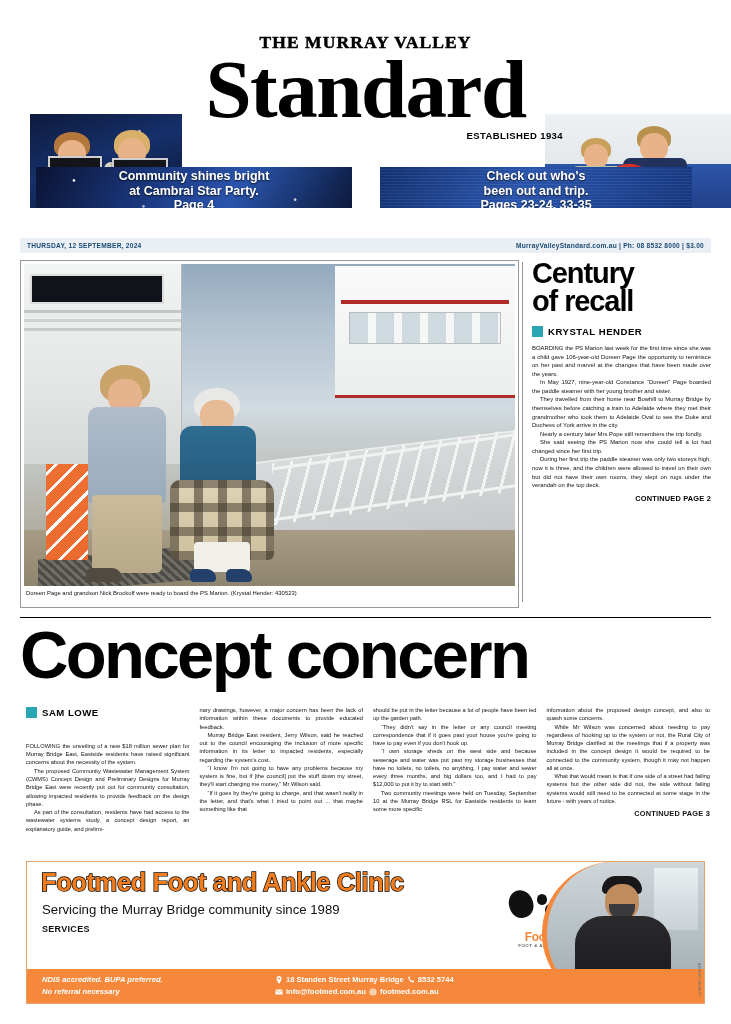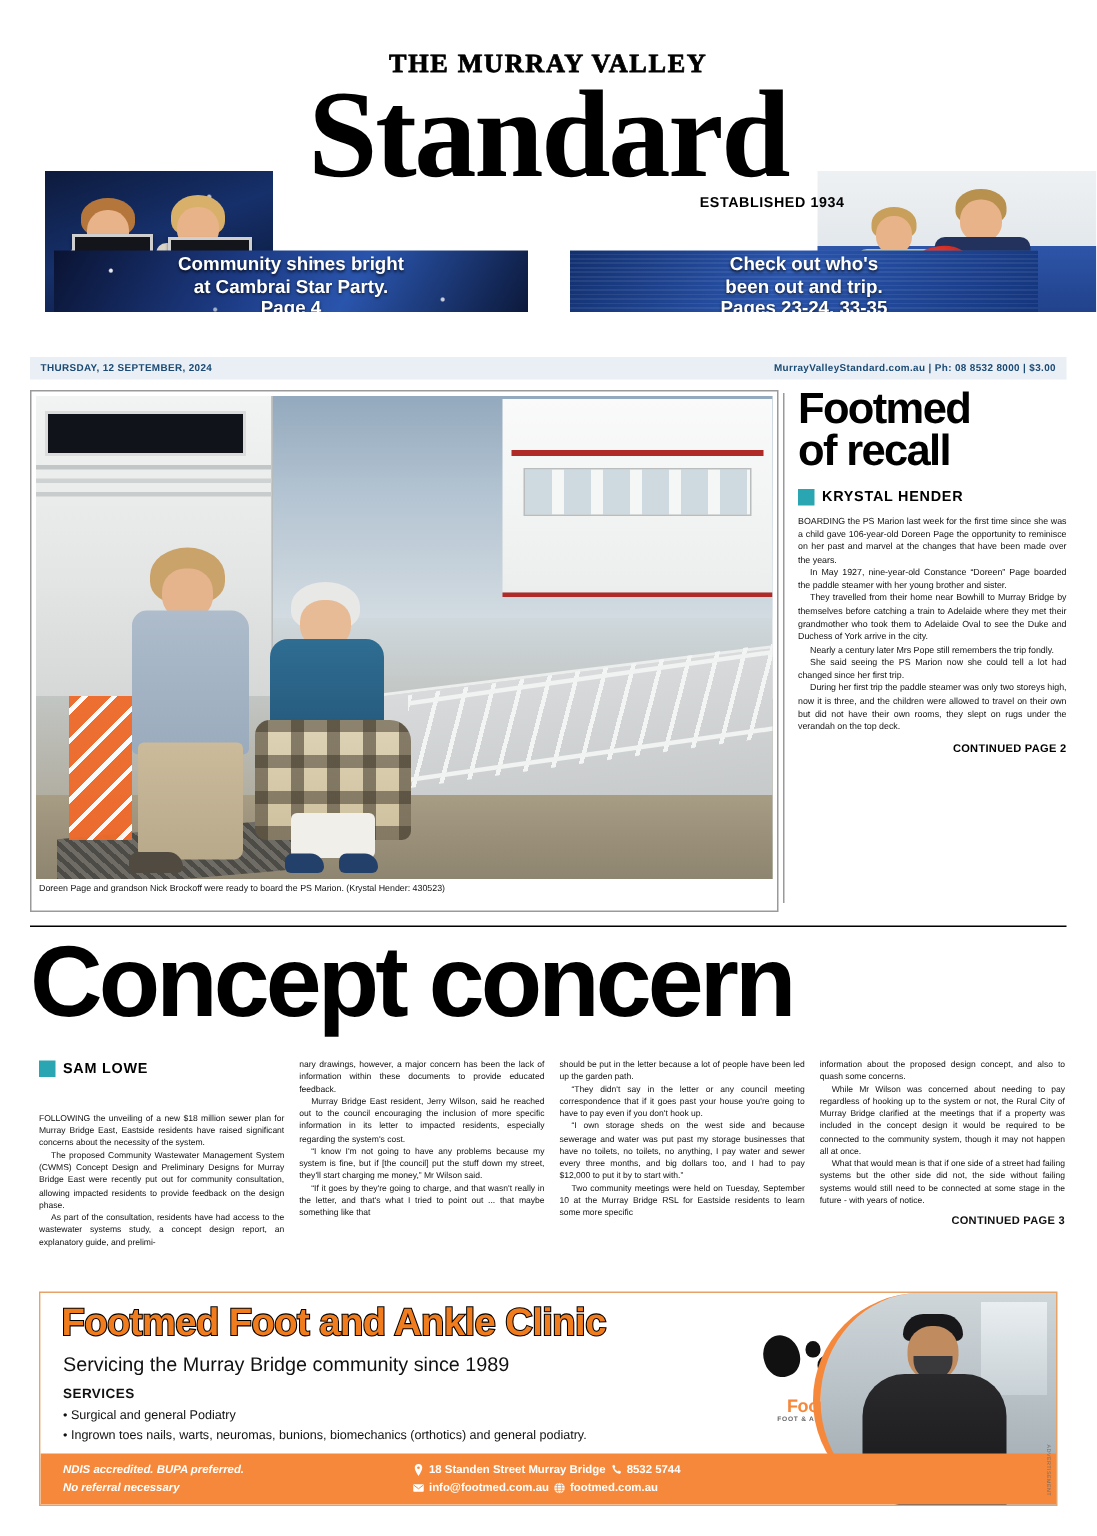"Footmed" div { text: Footmed -> Century }
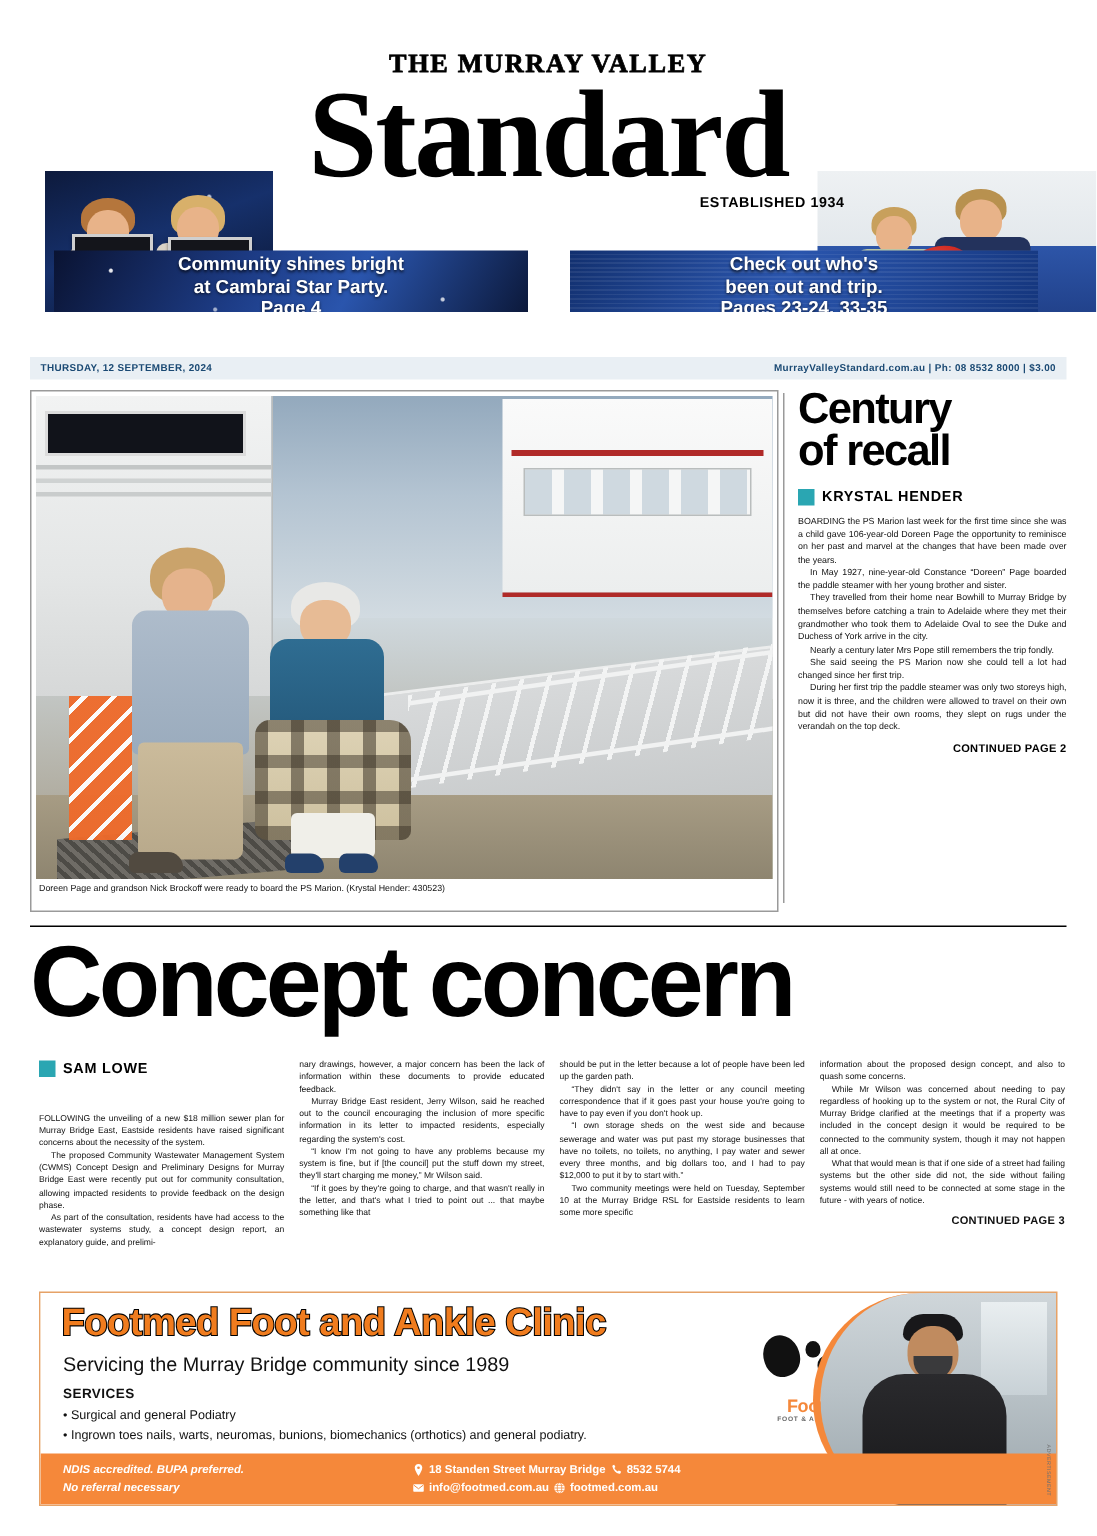"Surgical and general Podiatry" ul.ad-list { html: <ul> <li>Surgical and general Podiatry</li> <li>Ingrown toes nails, warts, neuromas, bunions, biomechanics (orthotics) and general podiatry.</li> </ul> -> none }
